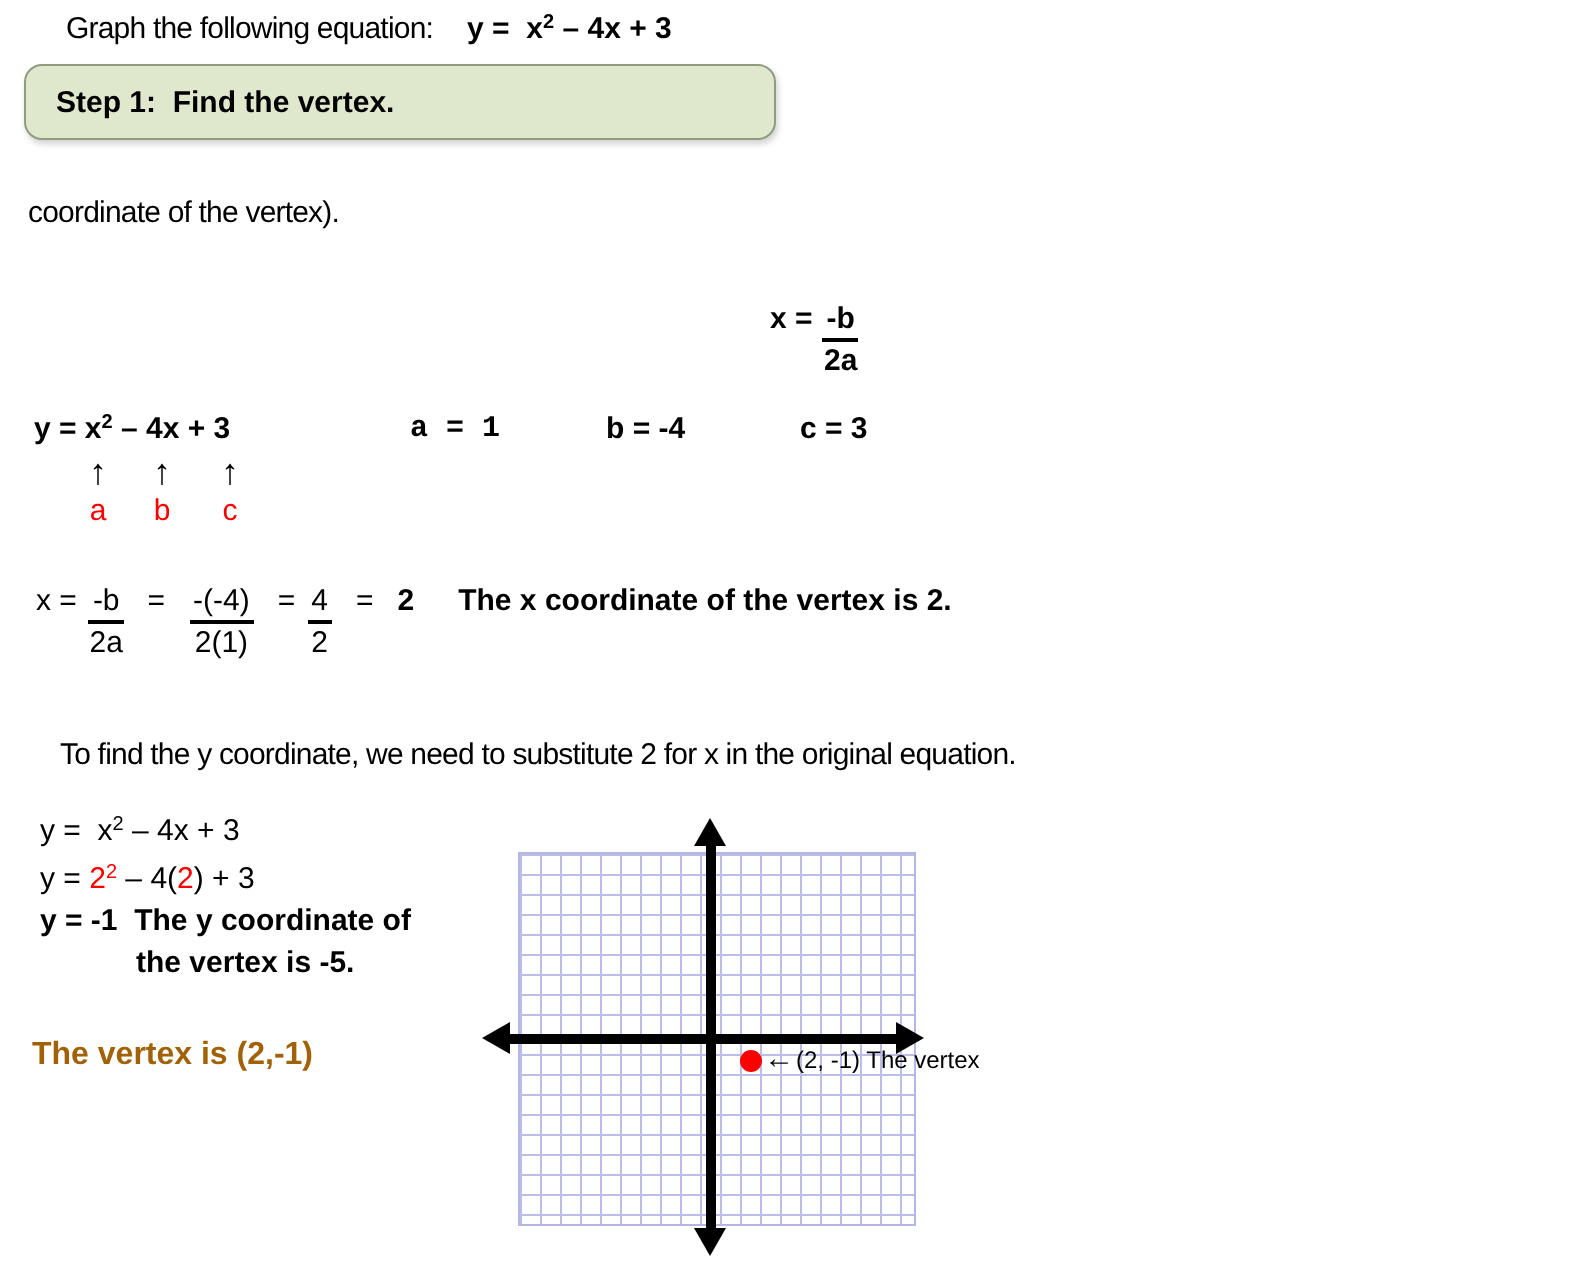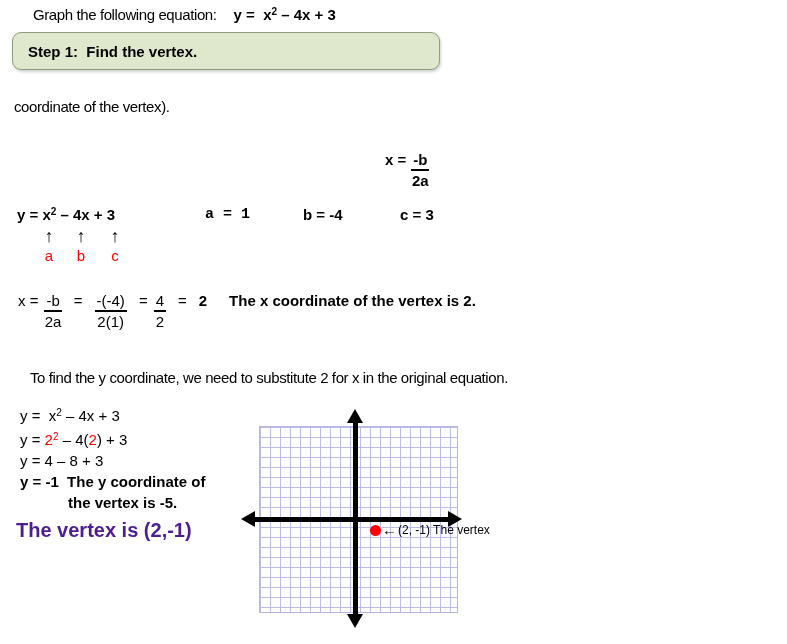"Step 1: Find the vertex." .step-box { width: 428px -> 376px }
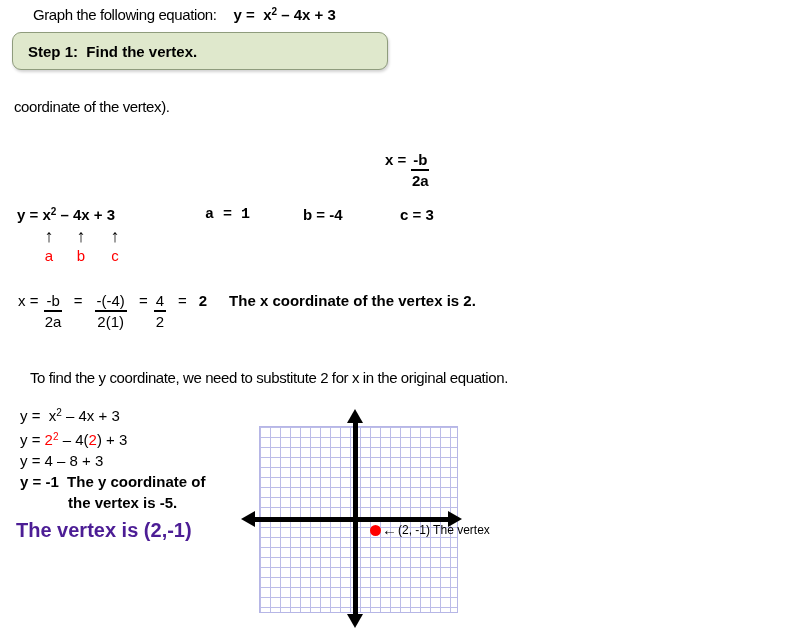"y = 4 – 8" span.line { html: <span>y = 4 – 8 + 3</span> -> none }
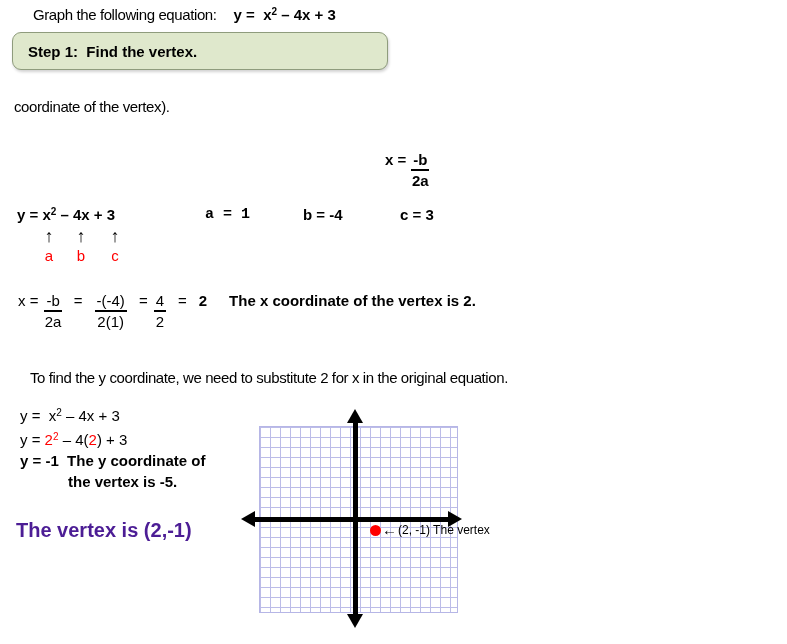"The vertex is (2,-1)" .vertex-statement { color: #4c1d95 -> #a16207; font-size: 20px -> 16px }
